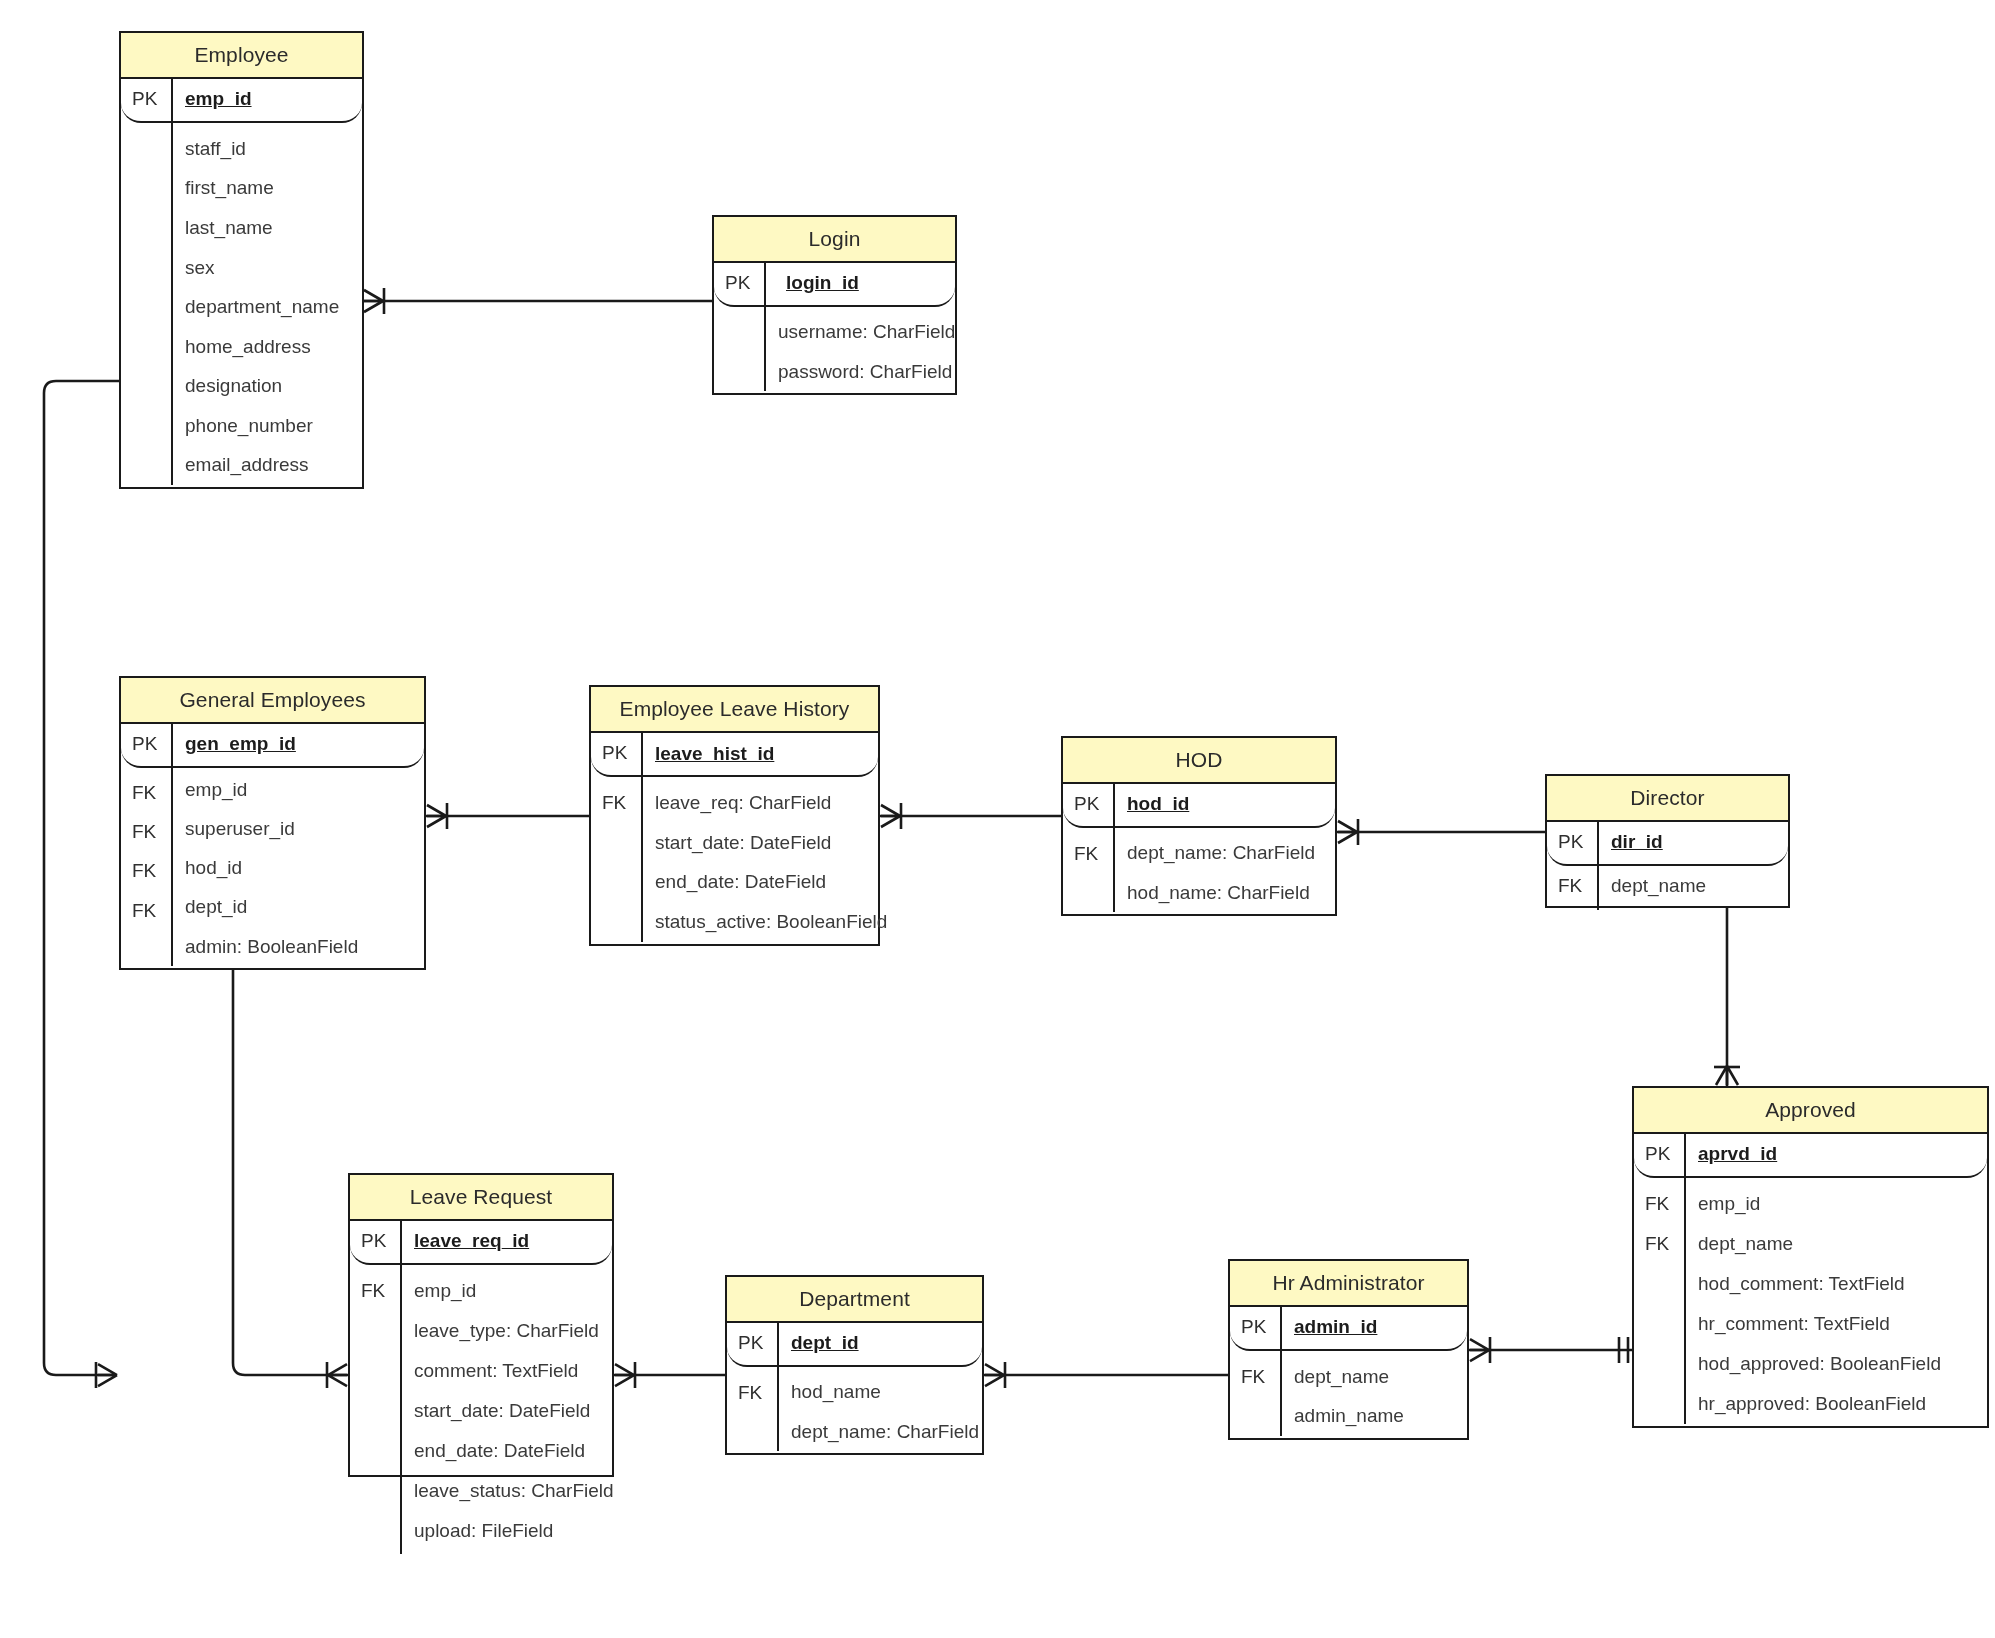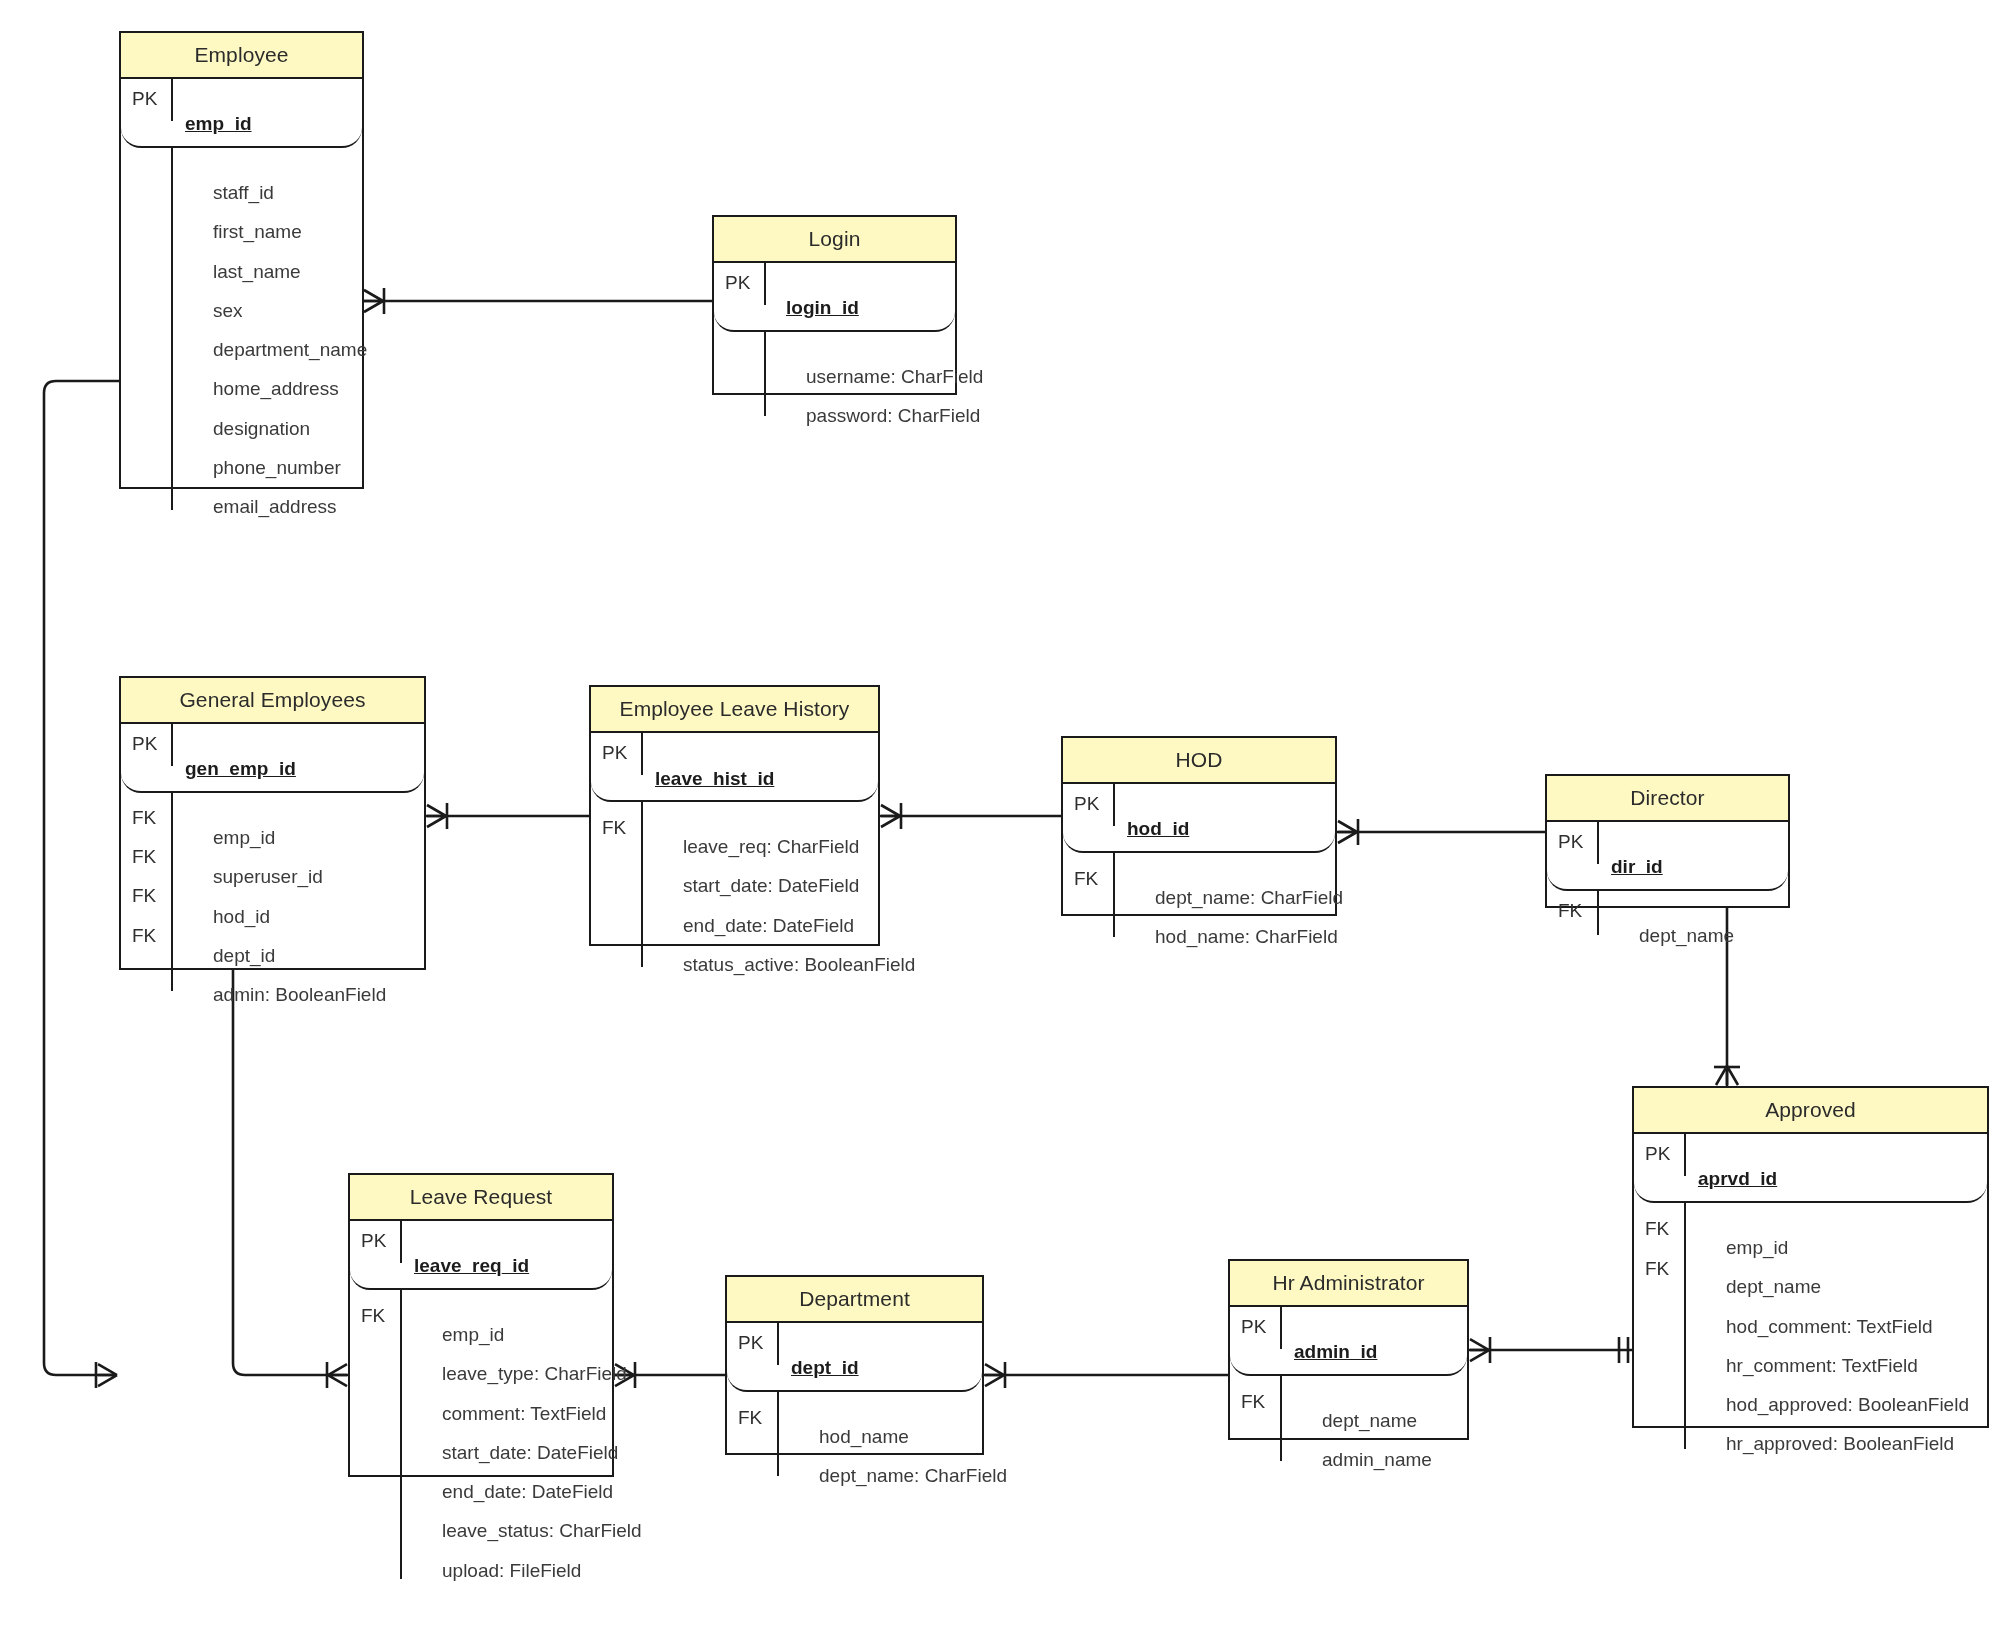"emp_id" .attrcol { margin-top: 25px -> none }
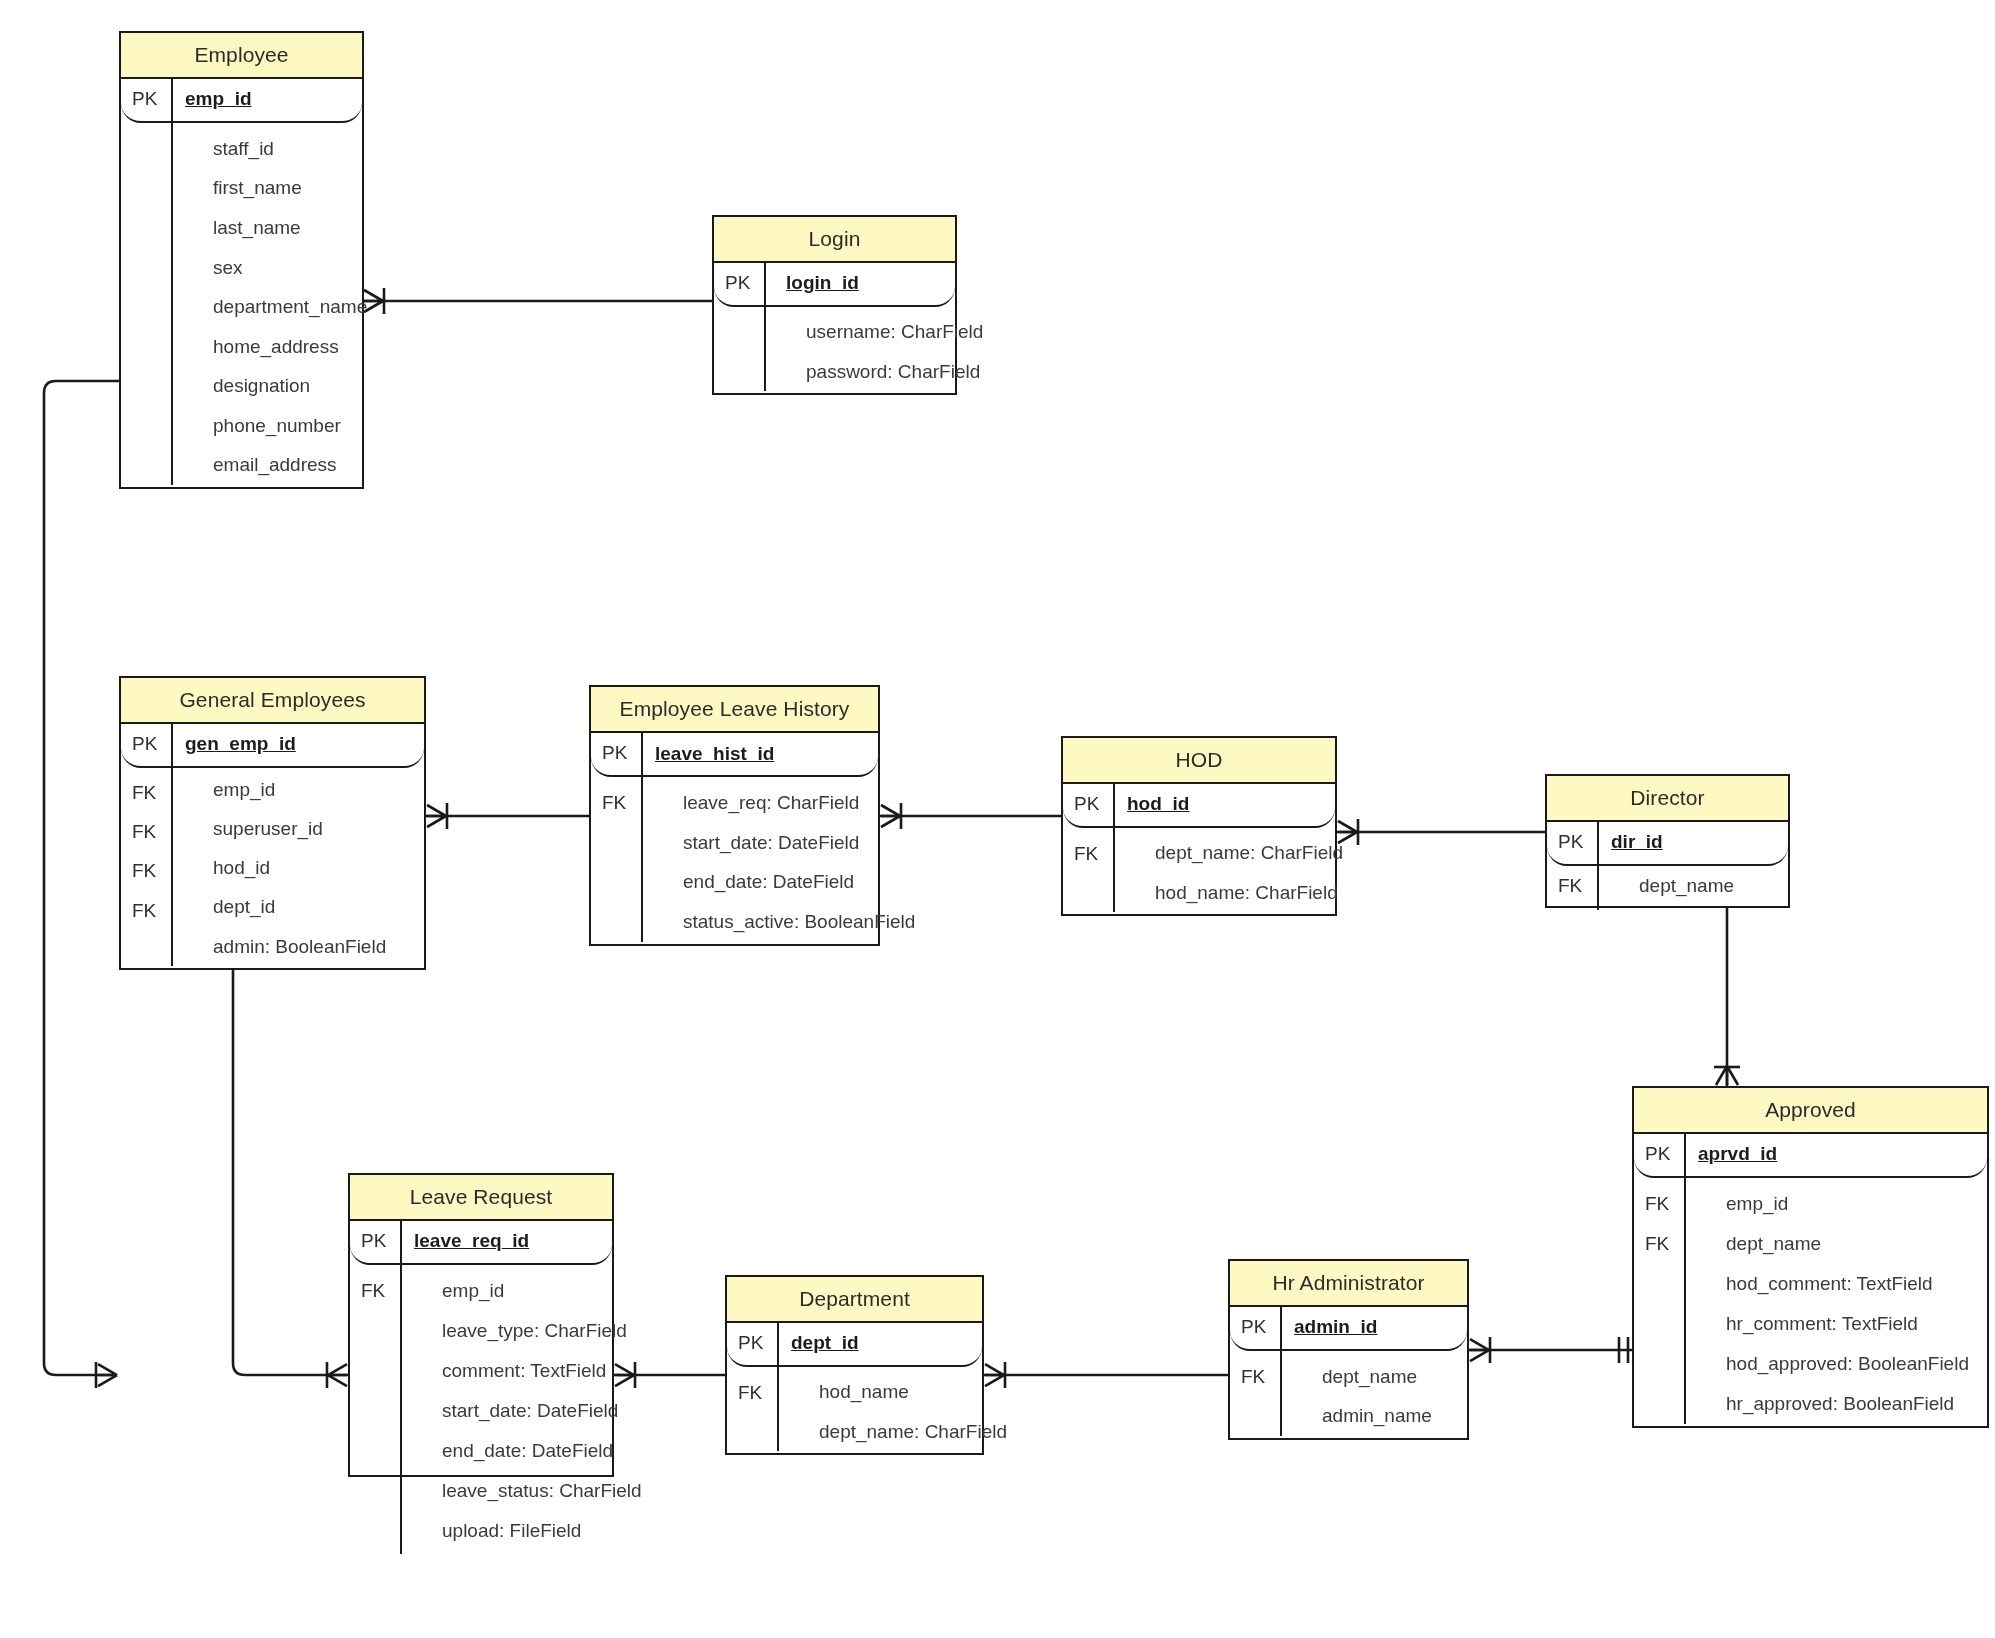"staff_id" .body-rows { gap: 28px -> none }
